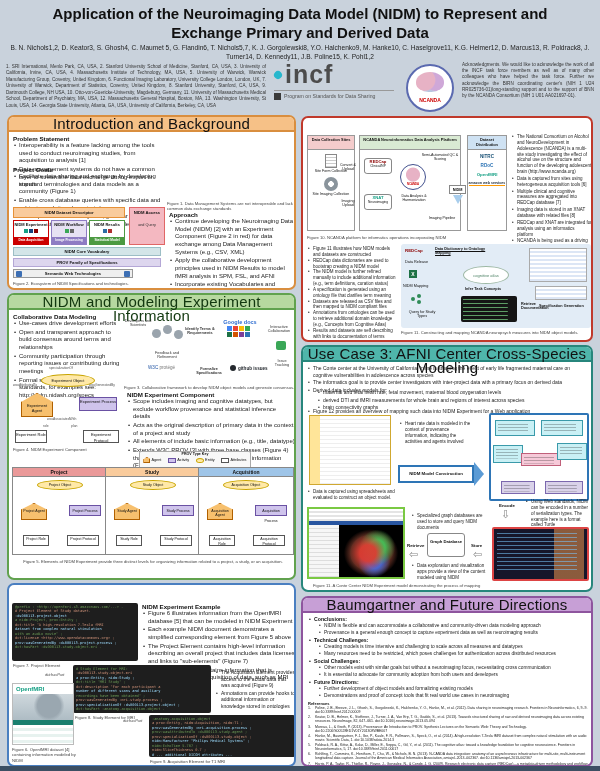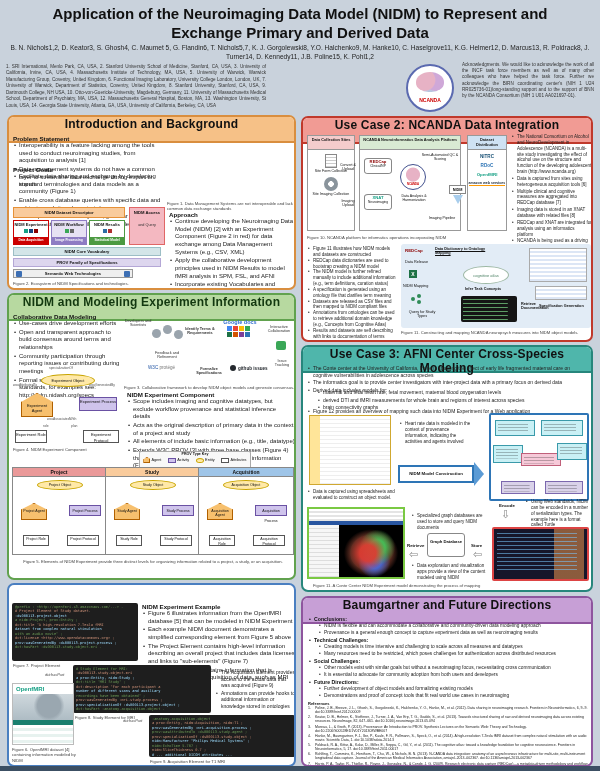"incf" div.incf { html: none -> <div> <div> <span></span> <span>incf</span> </div> <div> <span></span> <span>Program on Standards for Data Sharing</span> </div> </div> }
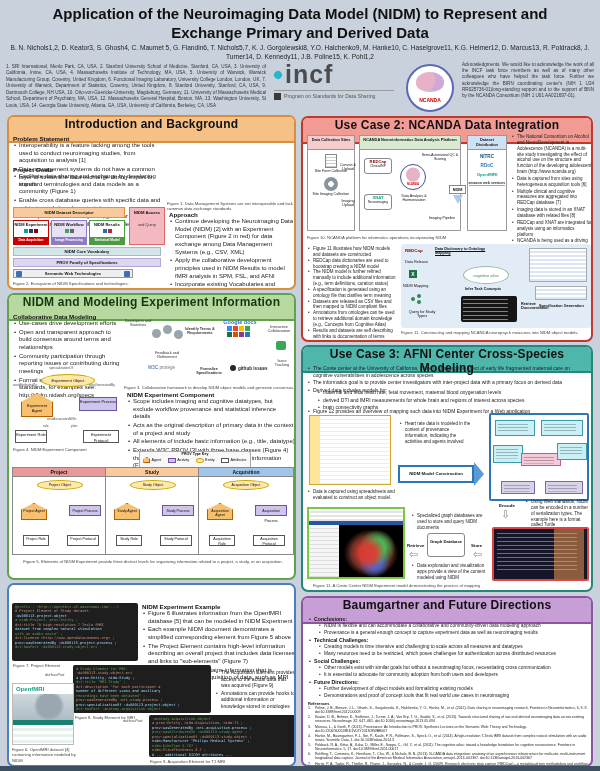"Introduction and Background" .ph { font-size: 12px -> 15px; font-weight: bold -> normal; height: 26px -> 15px }
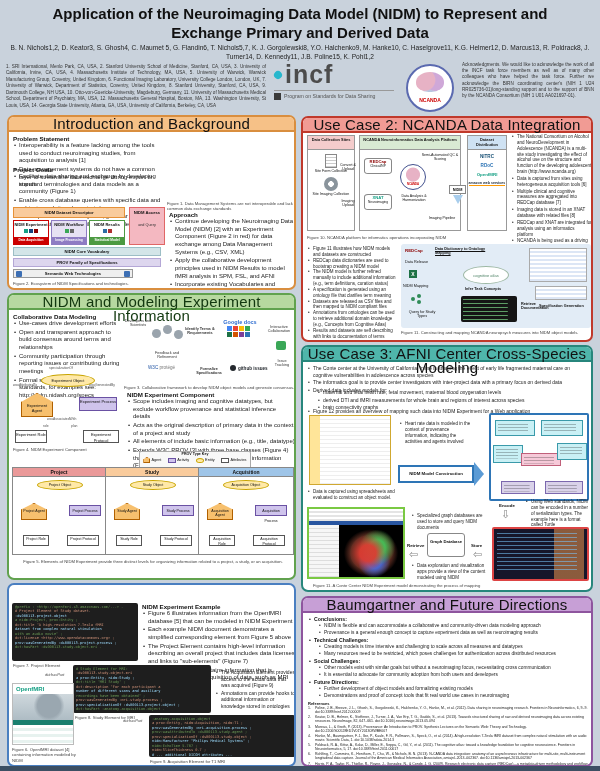"Use Case 2: NCANDA Data" div.ph { html: <div>Use Case 2: NCANDA Data Integration</div> -> none }
